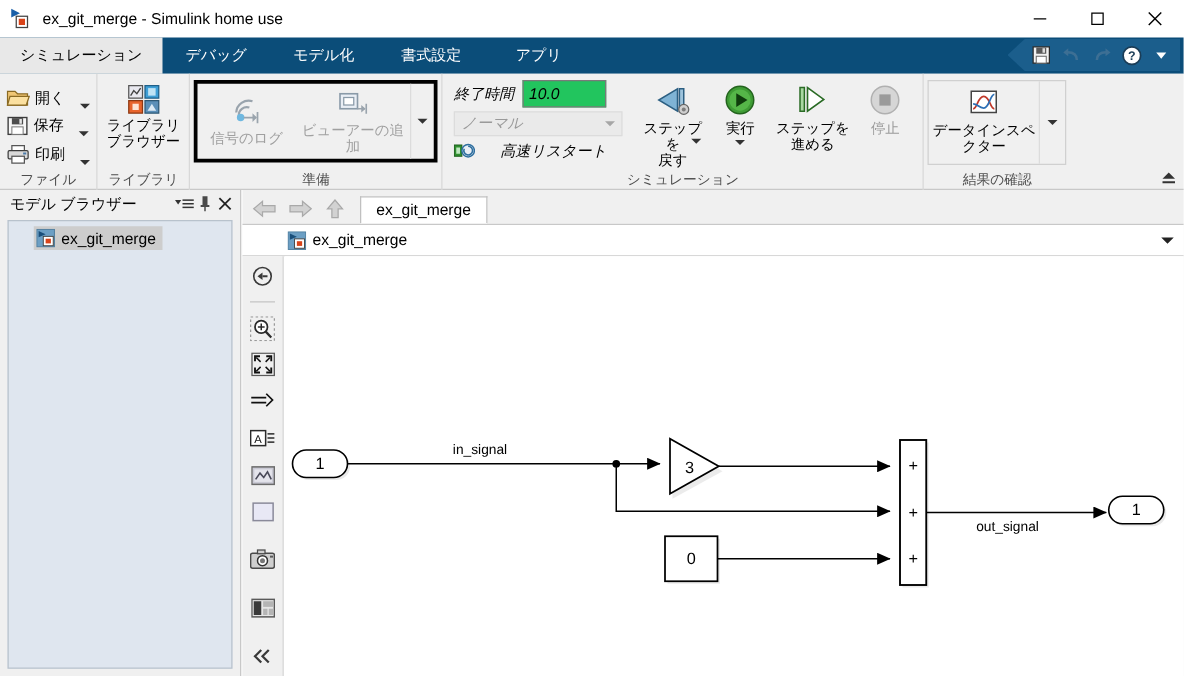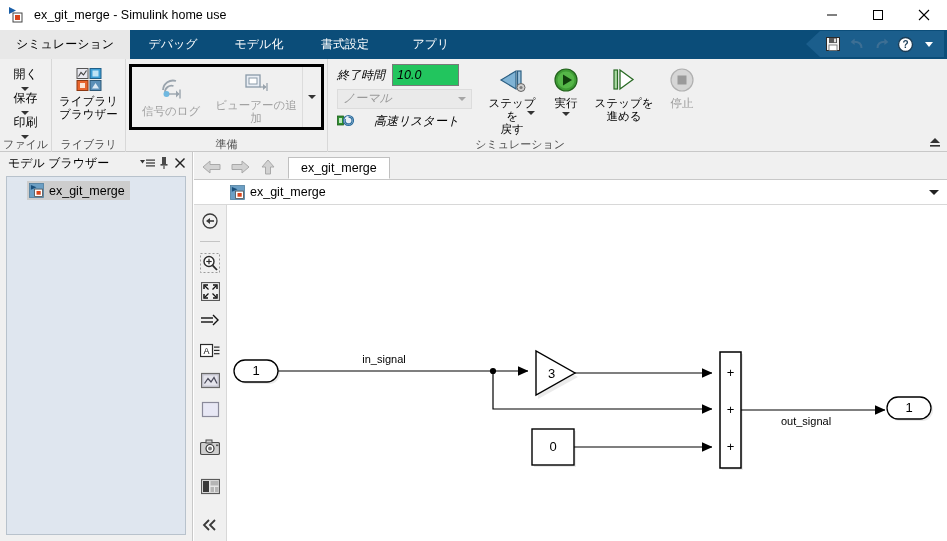"開く" .smallrow { align-items: flex-start -> flex-end; flex-direction: column -> none }
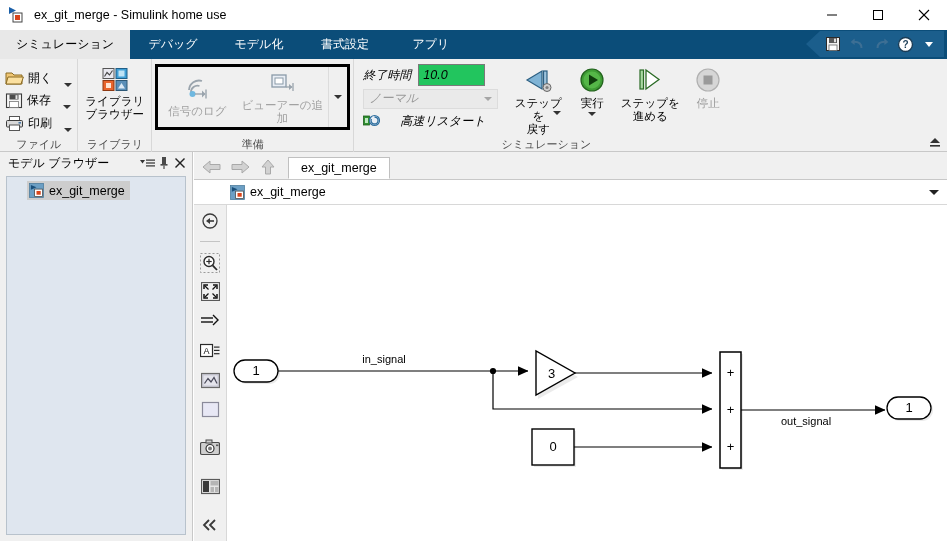"データインスペ" div.rgroup { html: none -> <div> <div> <div> <div> <svg> <rect></rect> <path></path> <path></path> </svg> <span>データインスペ クター</span> </div> <div> <span></span> </div> </div> </div> <div>結果の確認</div> </div> }
